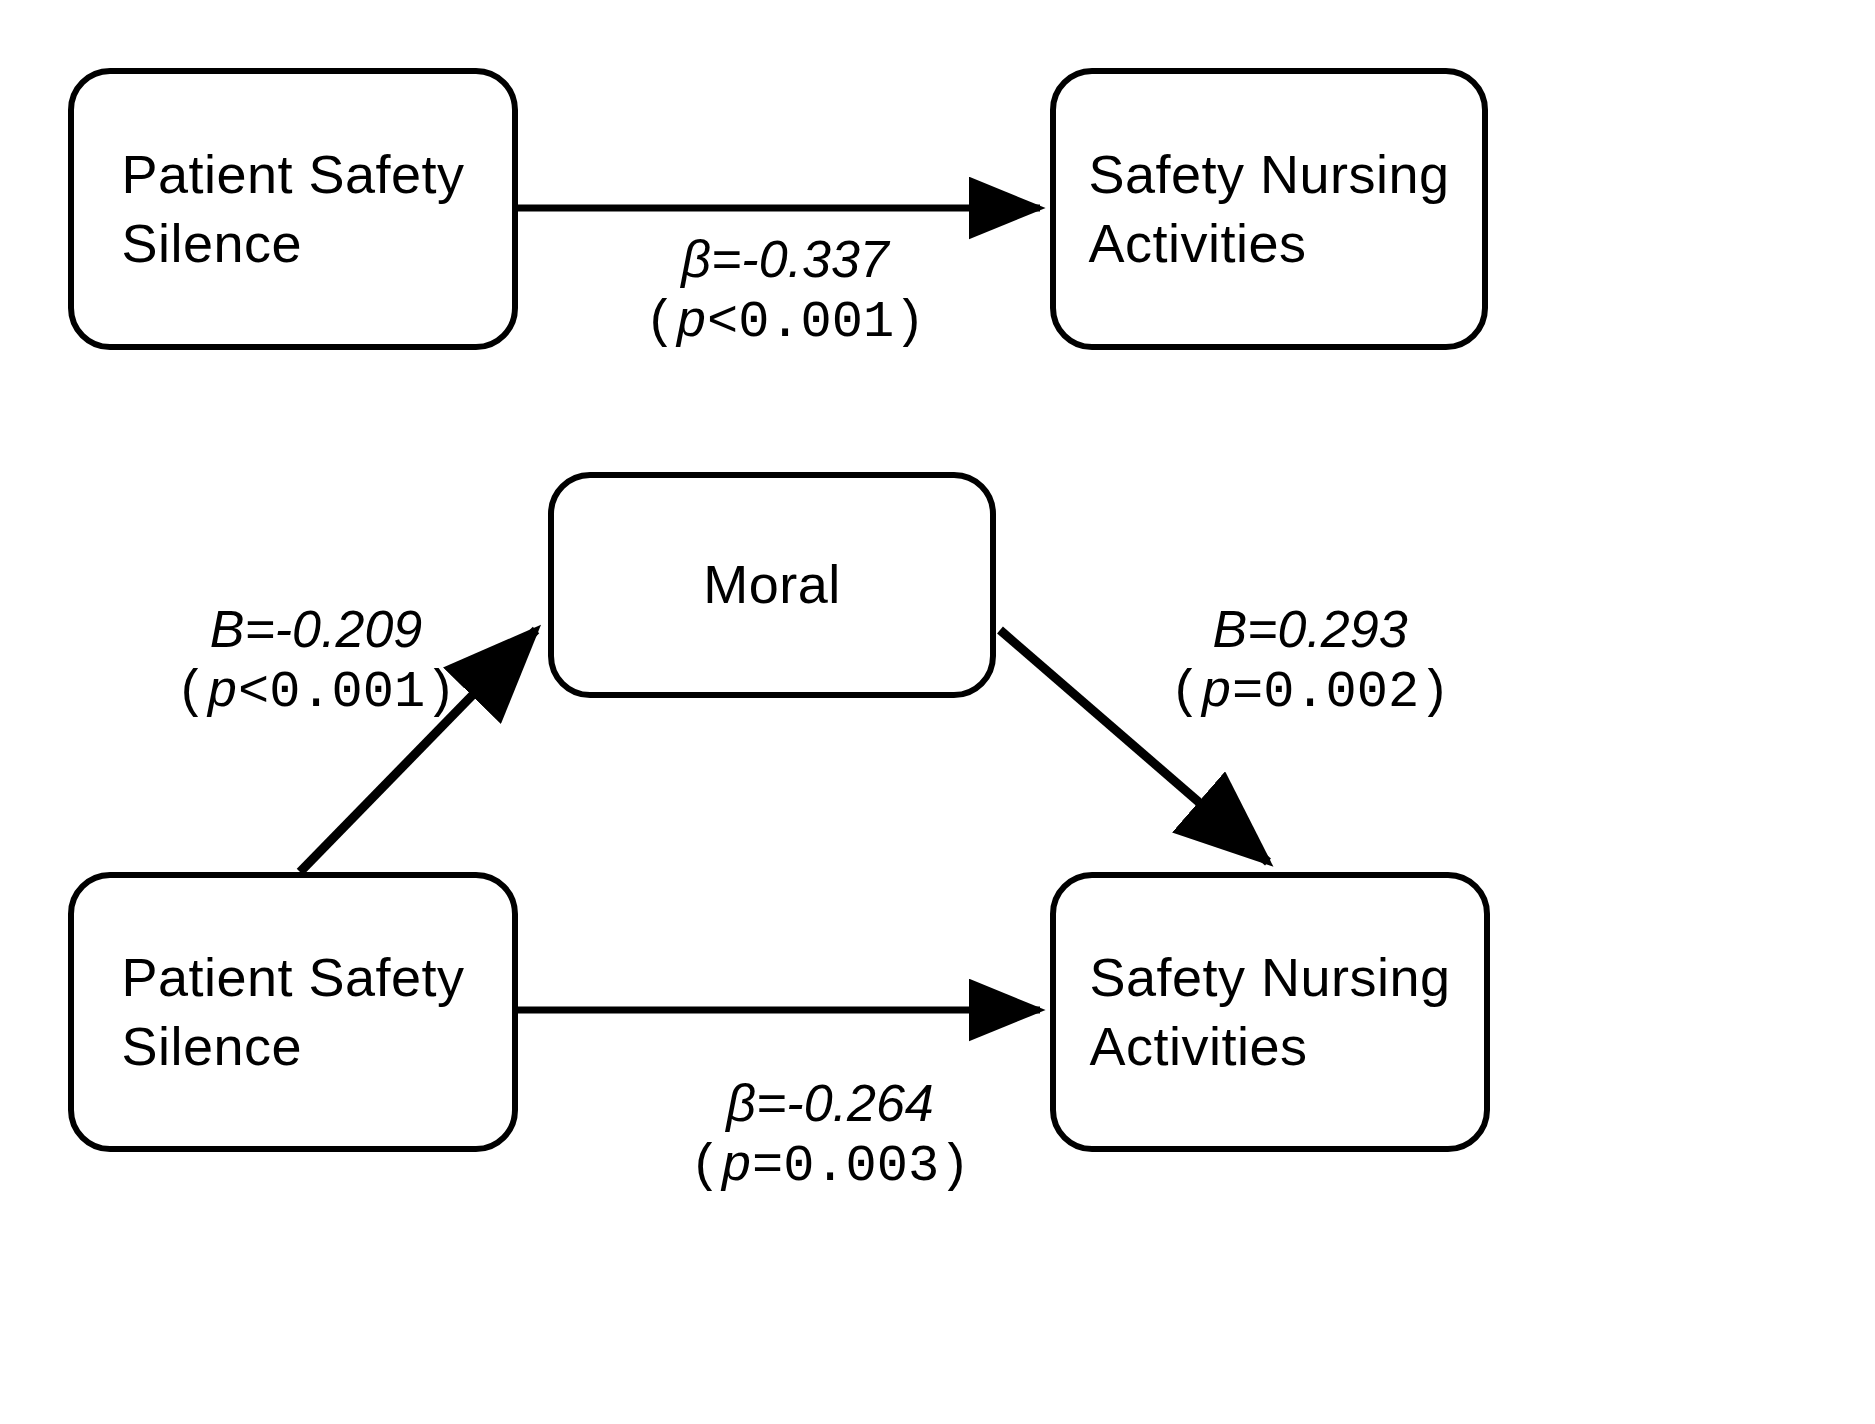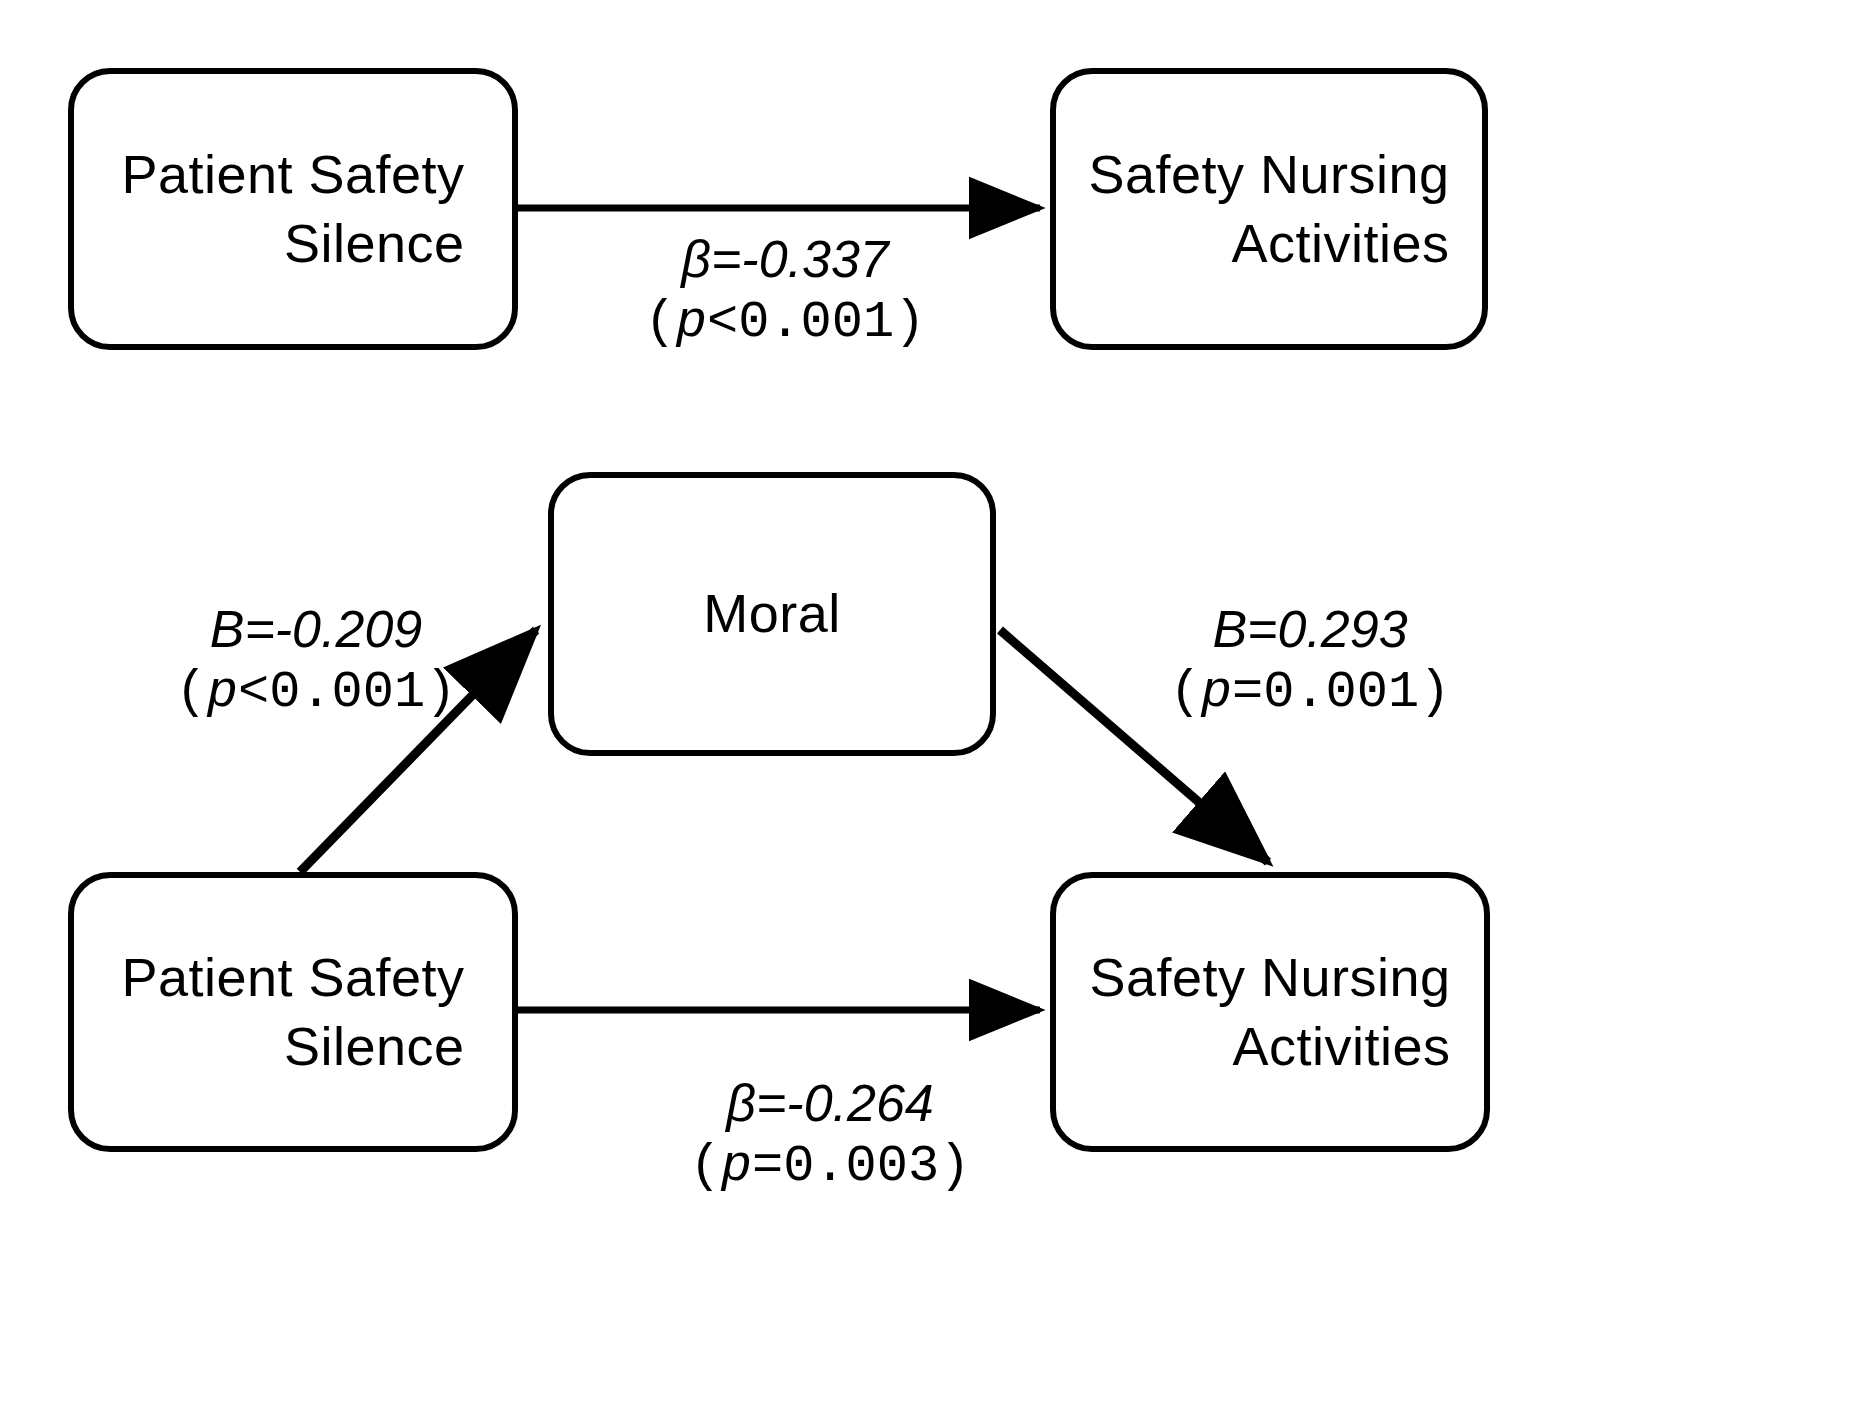"Patient Safety" .node { text-align: right -> left }
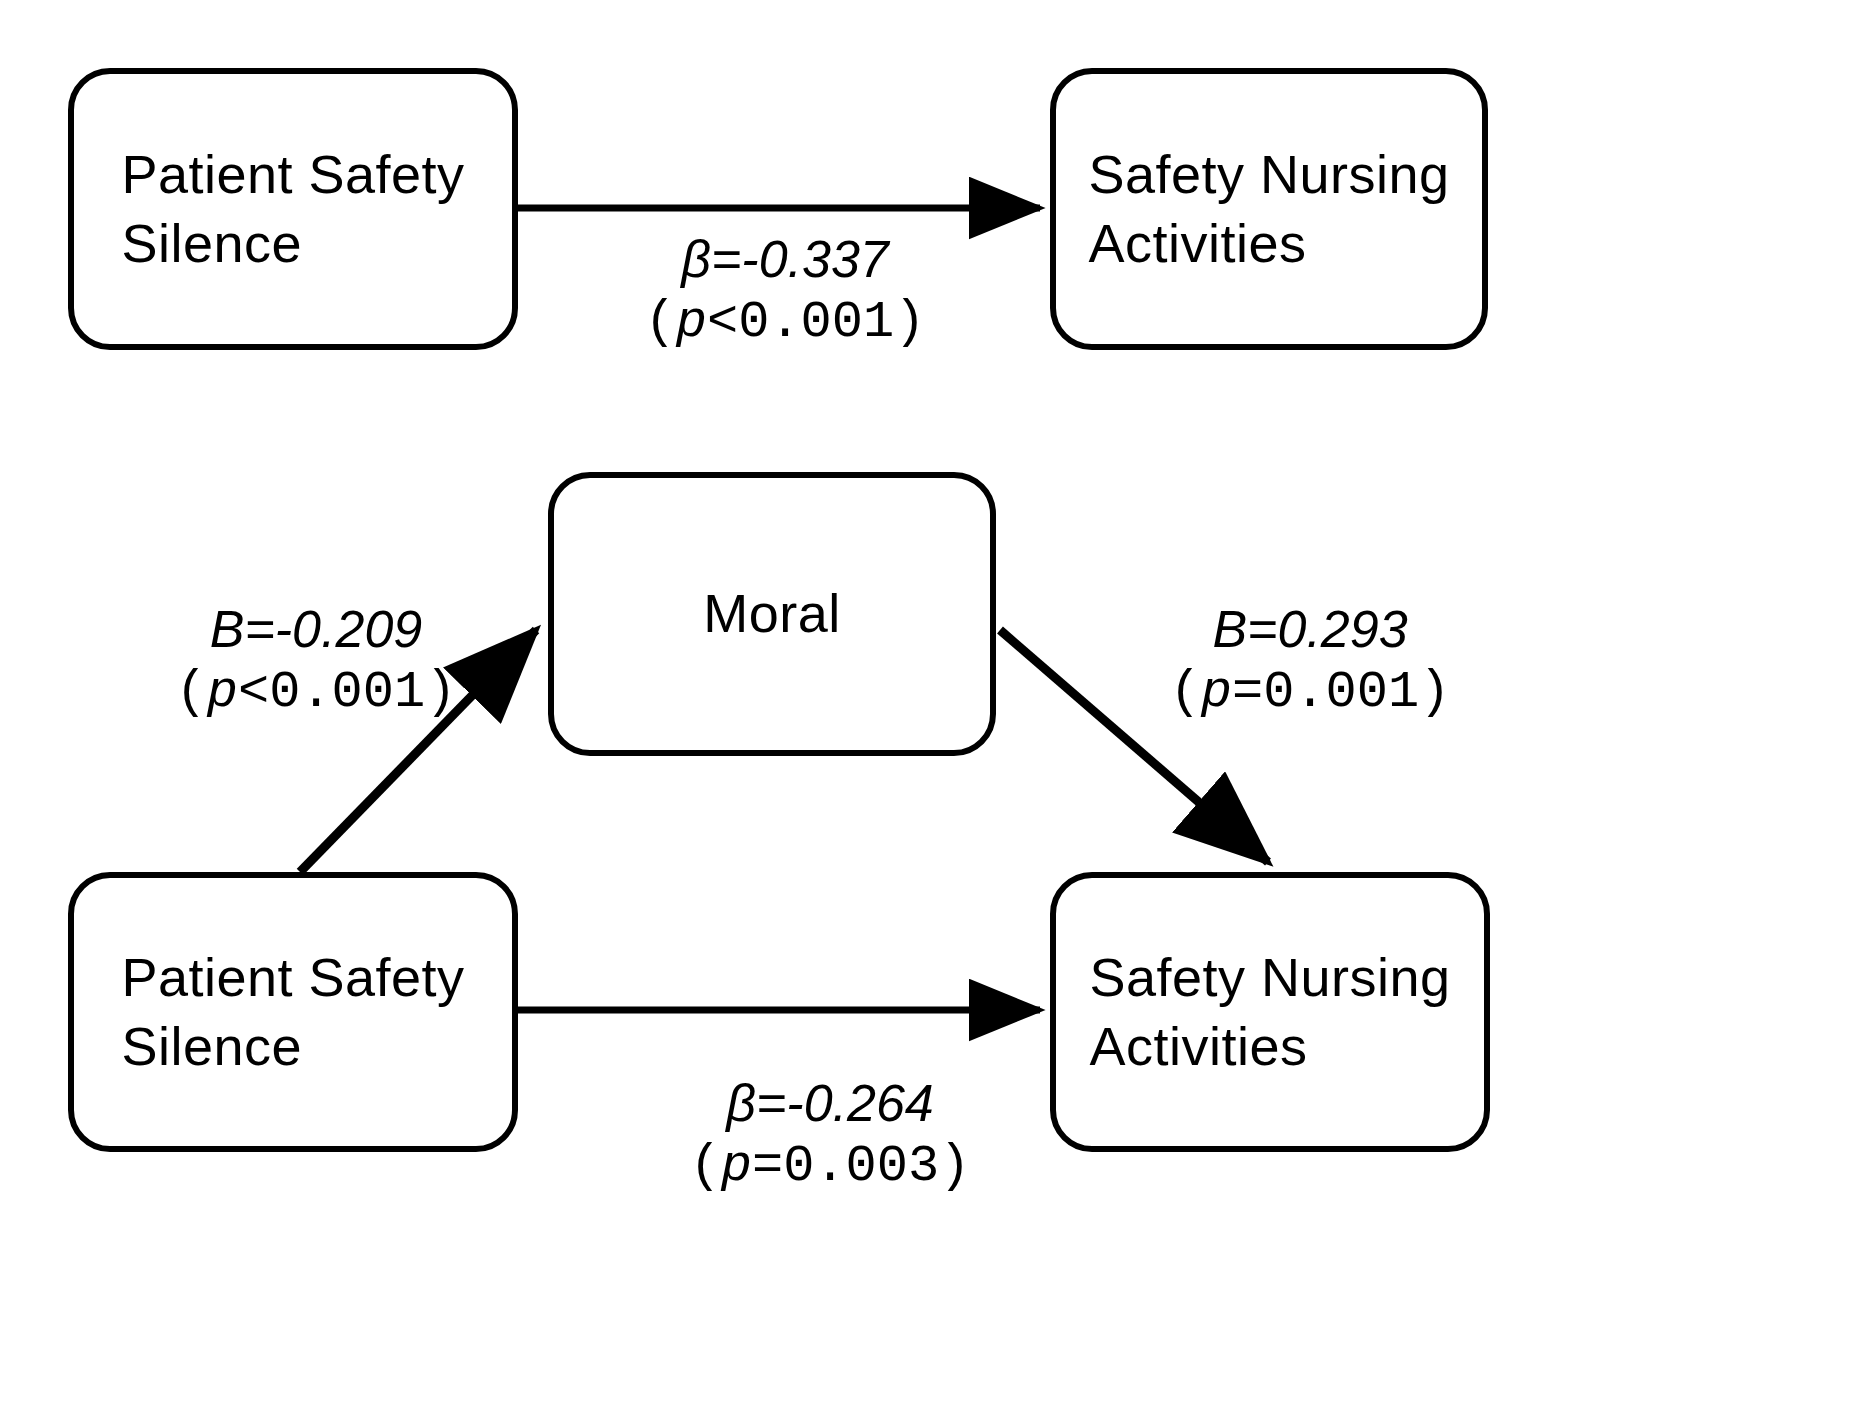"Moral" #node-mediator { height: 284px -> 226px }
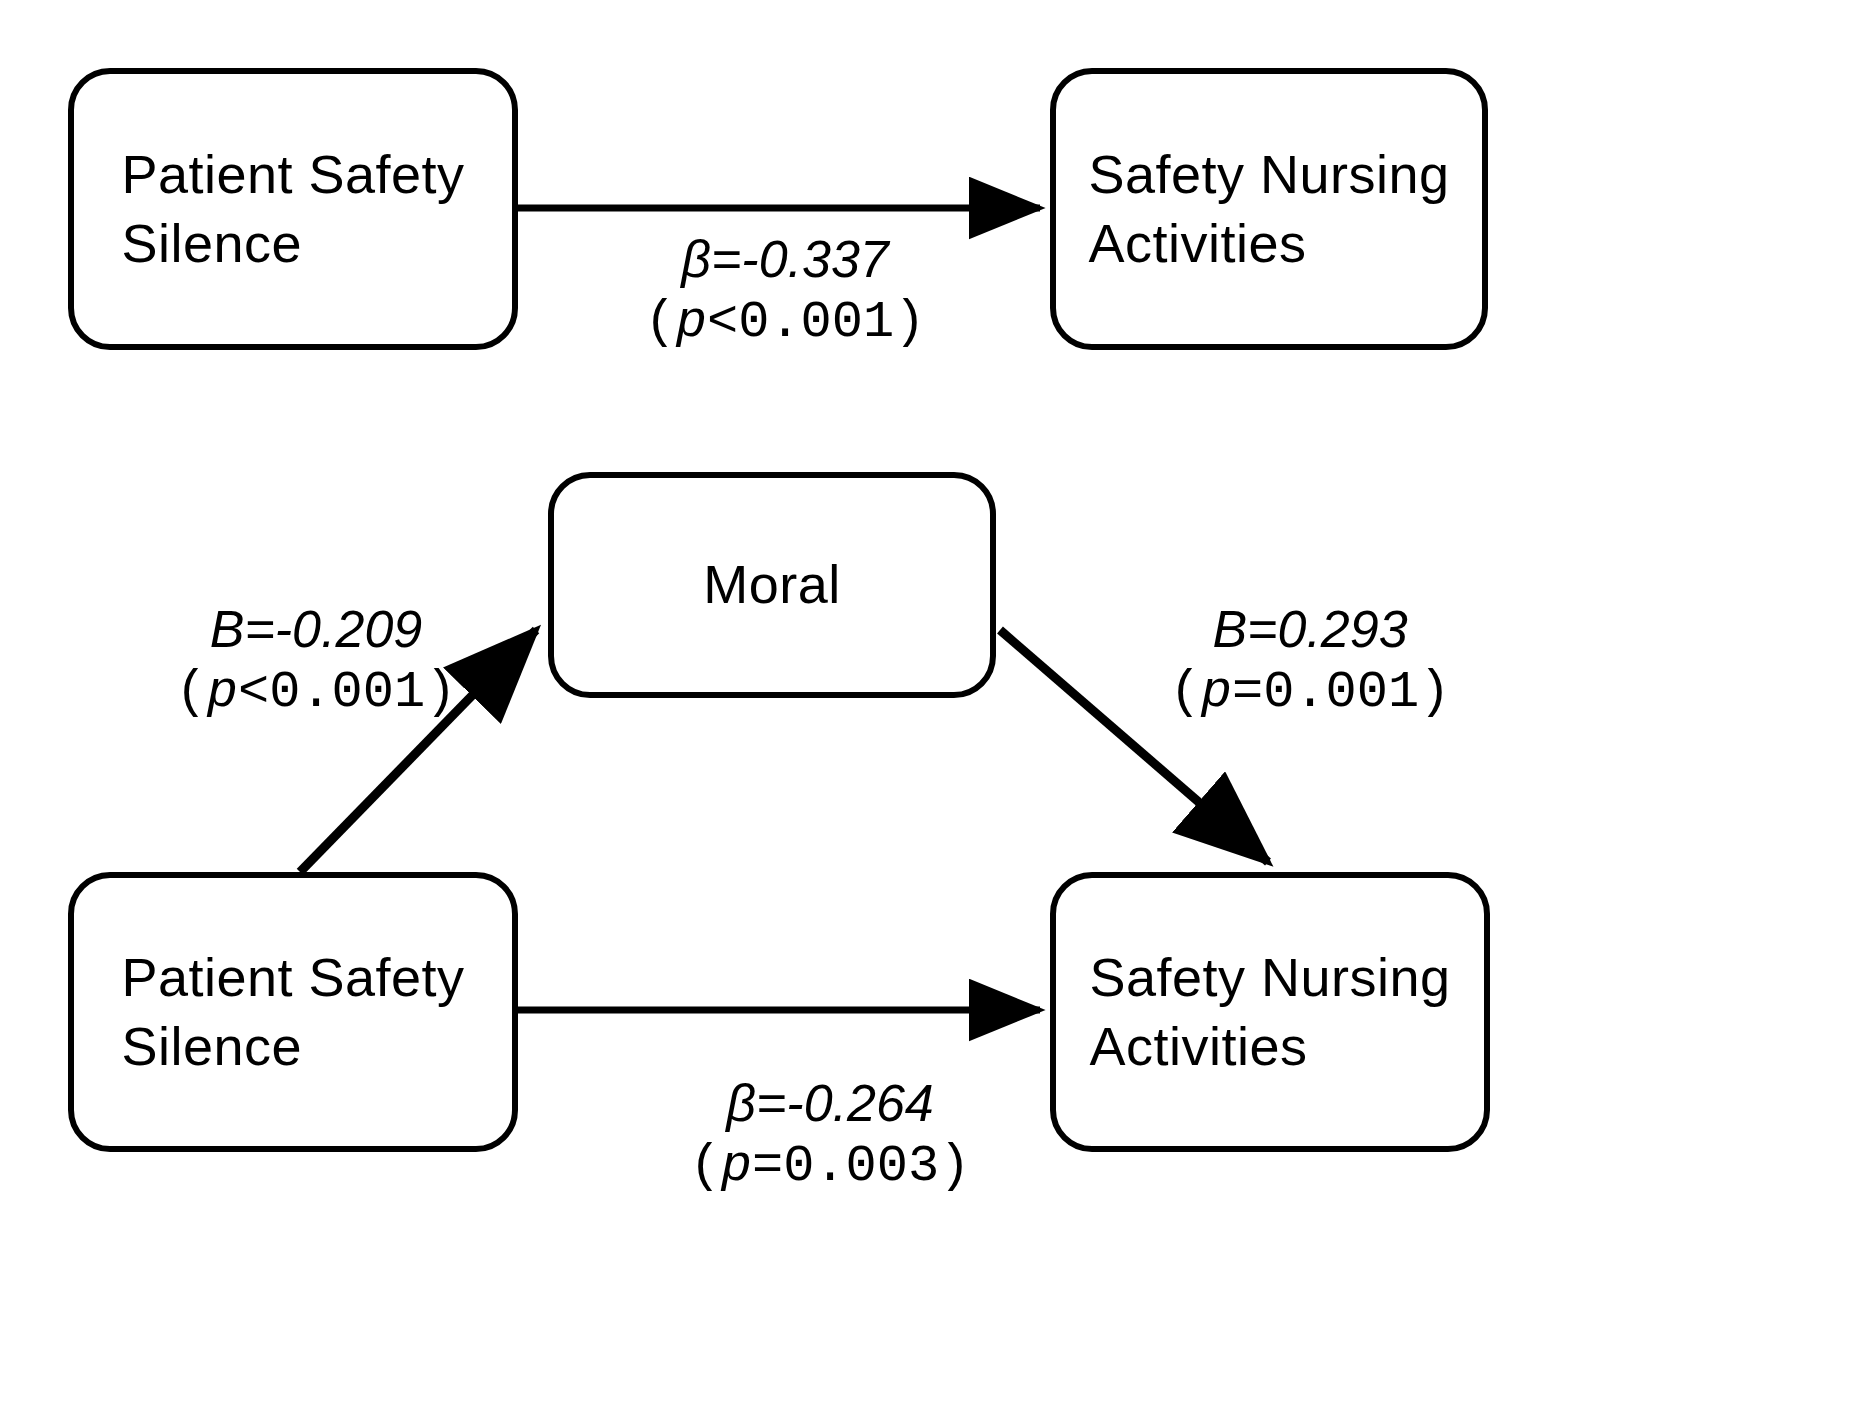"=0.001)" span { text: 0.001 -> 0.002 }
